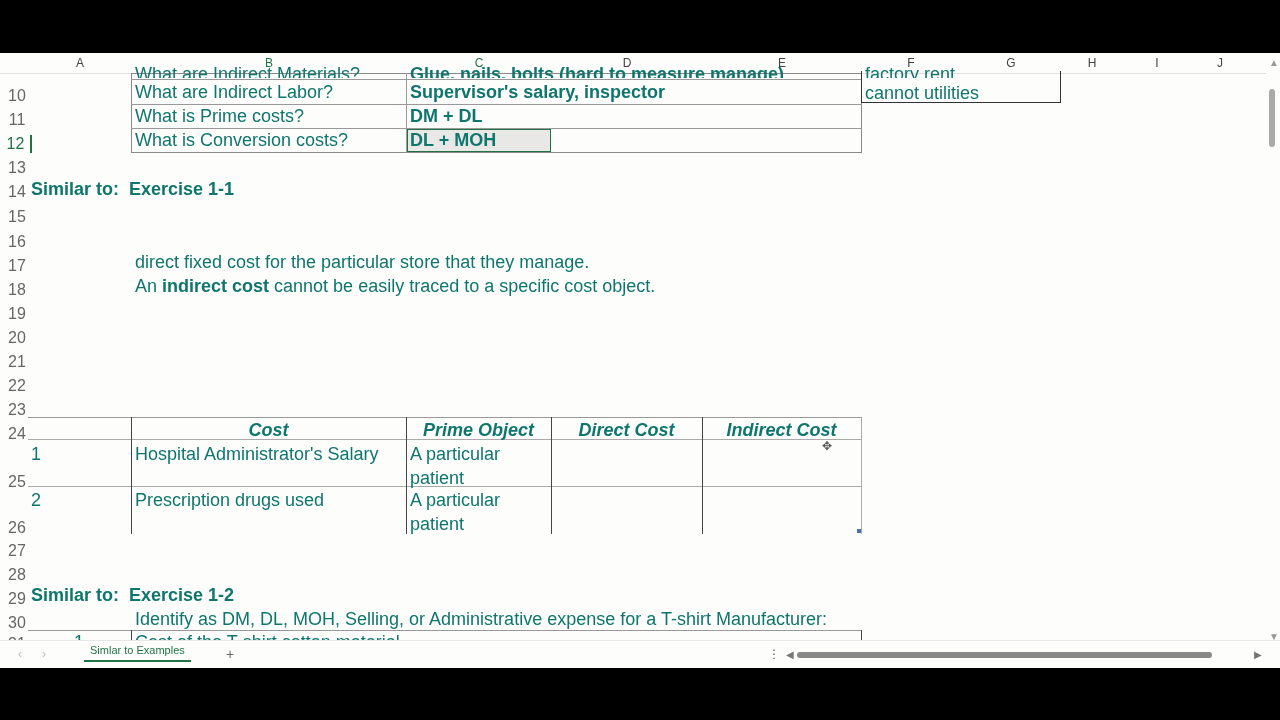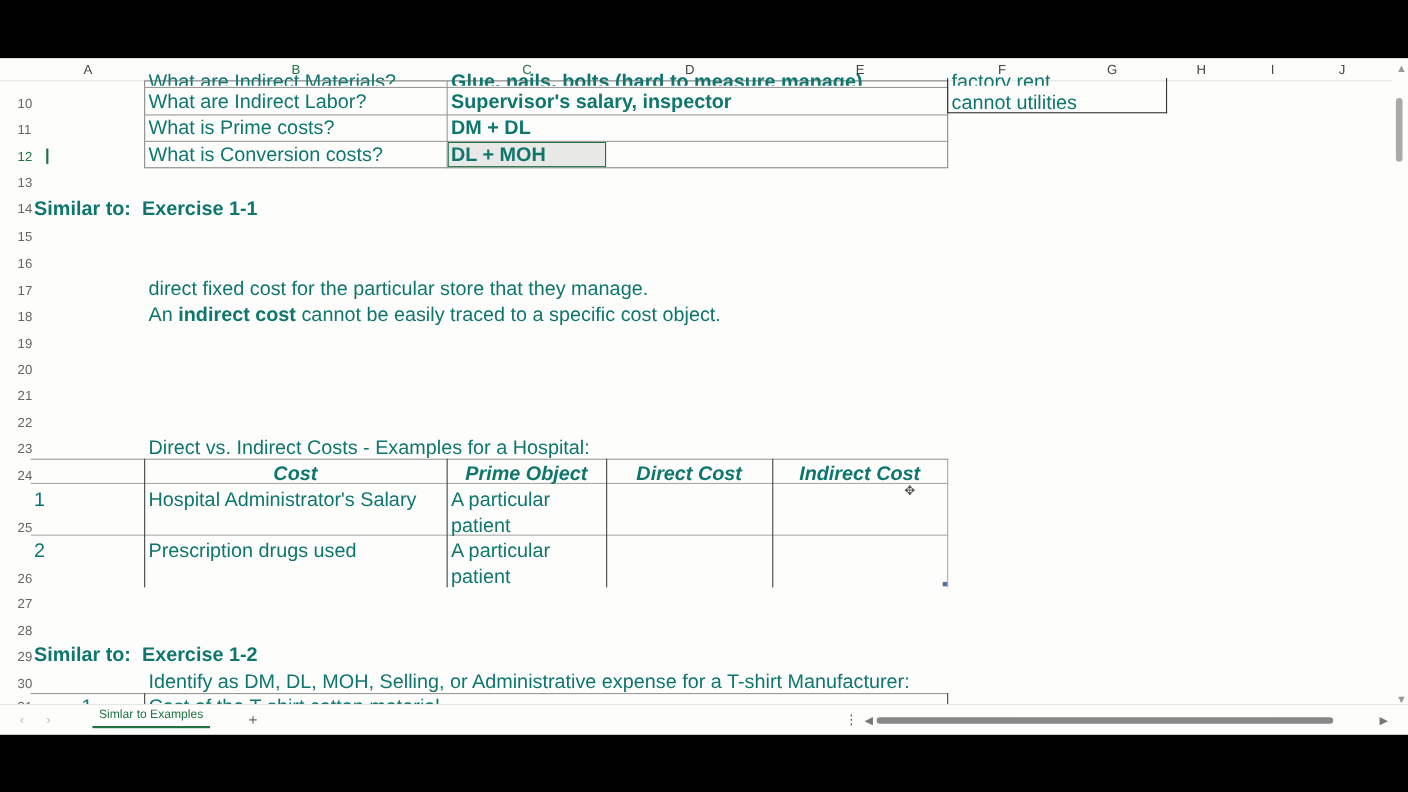"10" .rownum { font-size: 12px -> 16px; left: 16px -> 4px; text-align: left -> center }
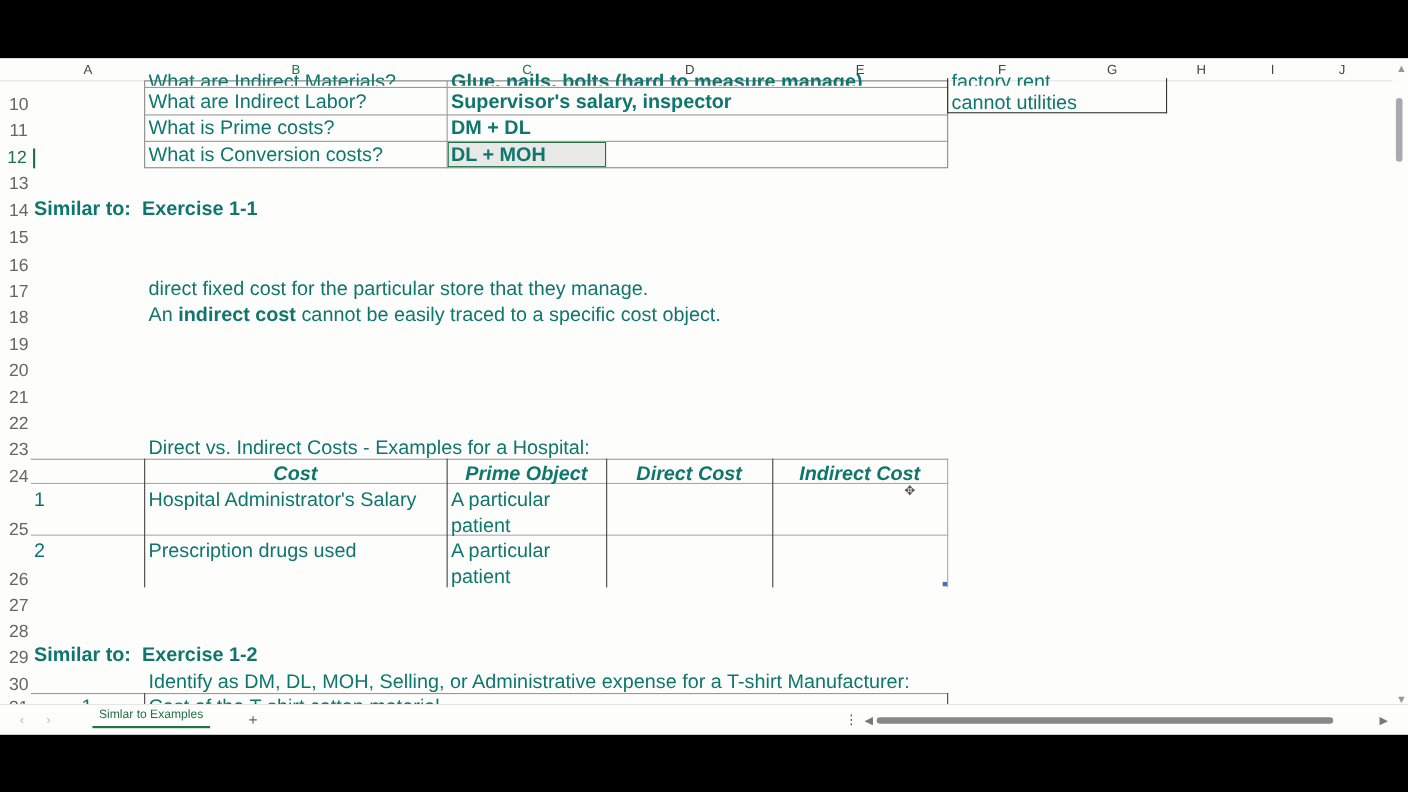"Direct vs. Indirect Costs -" div.cell { html: <div>Direct vs. Indirect Costs - Examples for a Hospital:</div> -> none }
